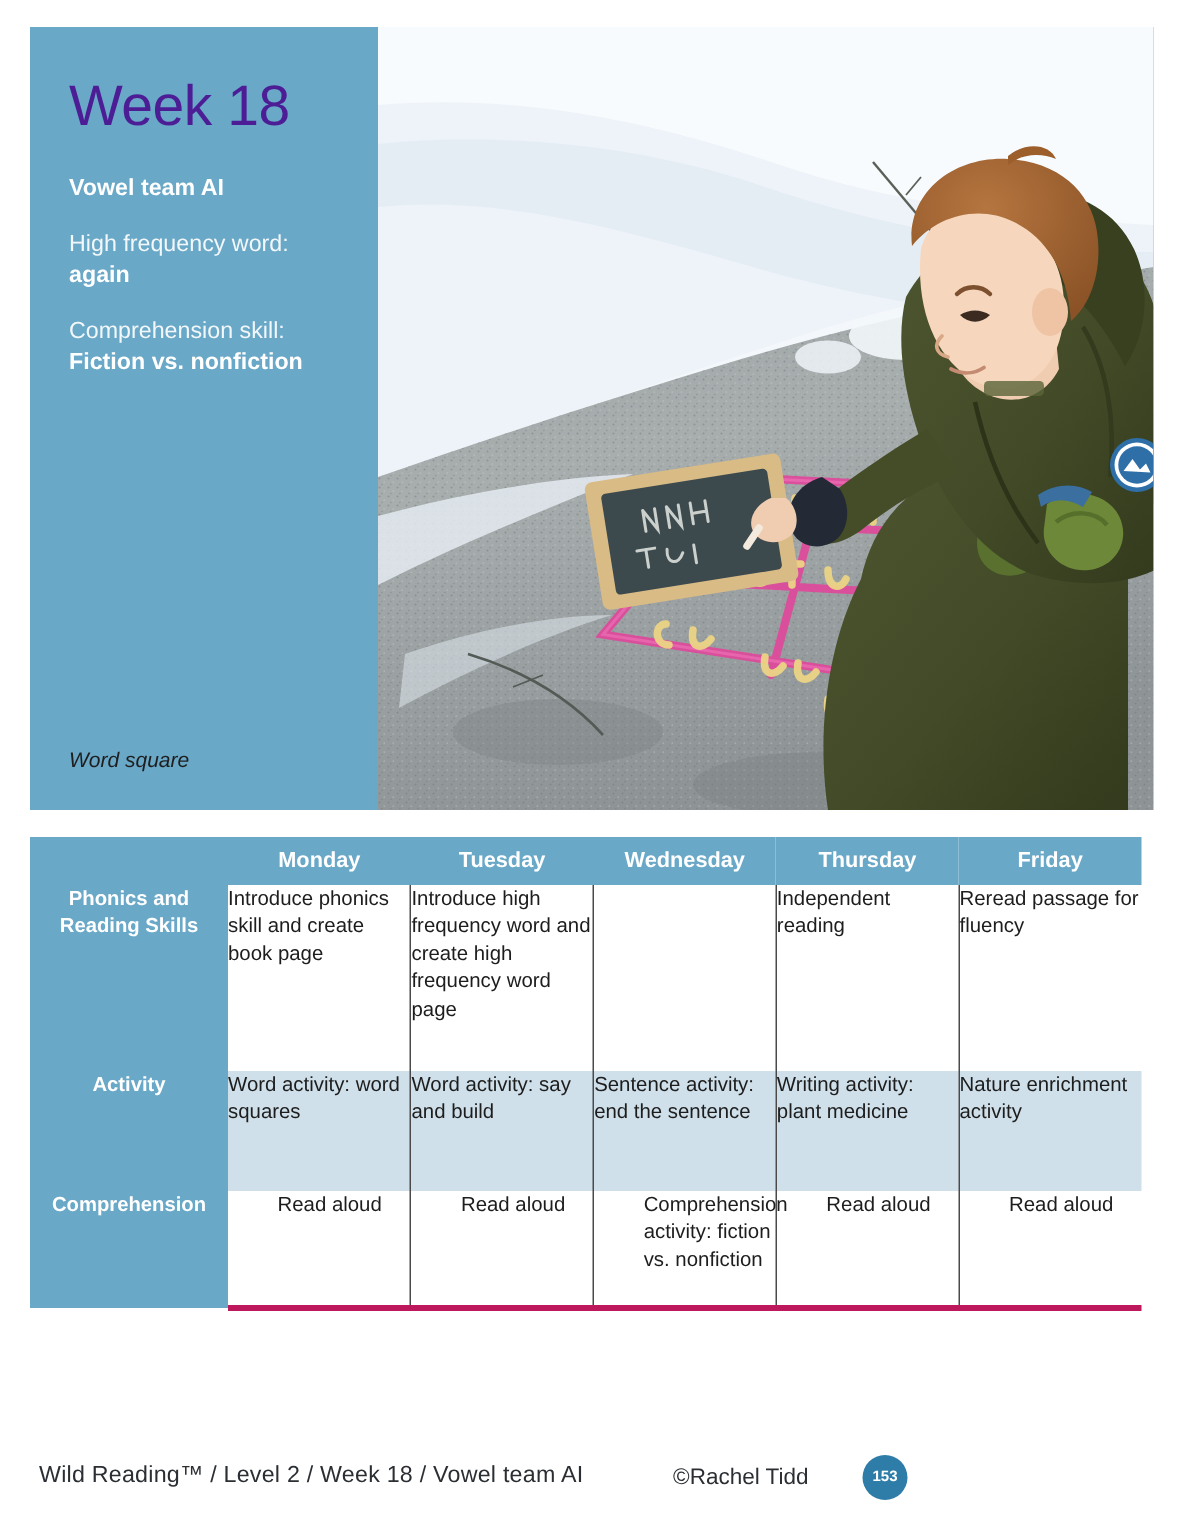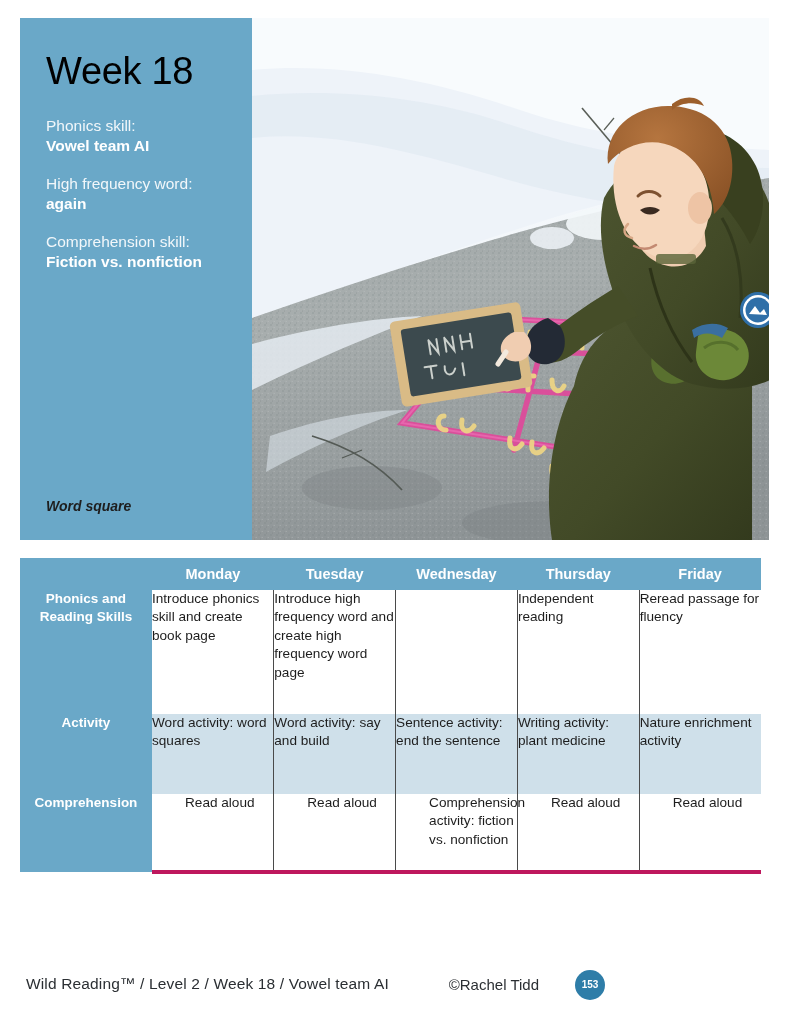"Week 18" #hero-title { color: #000000 -> #4c1d95 }
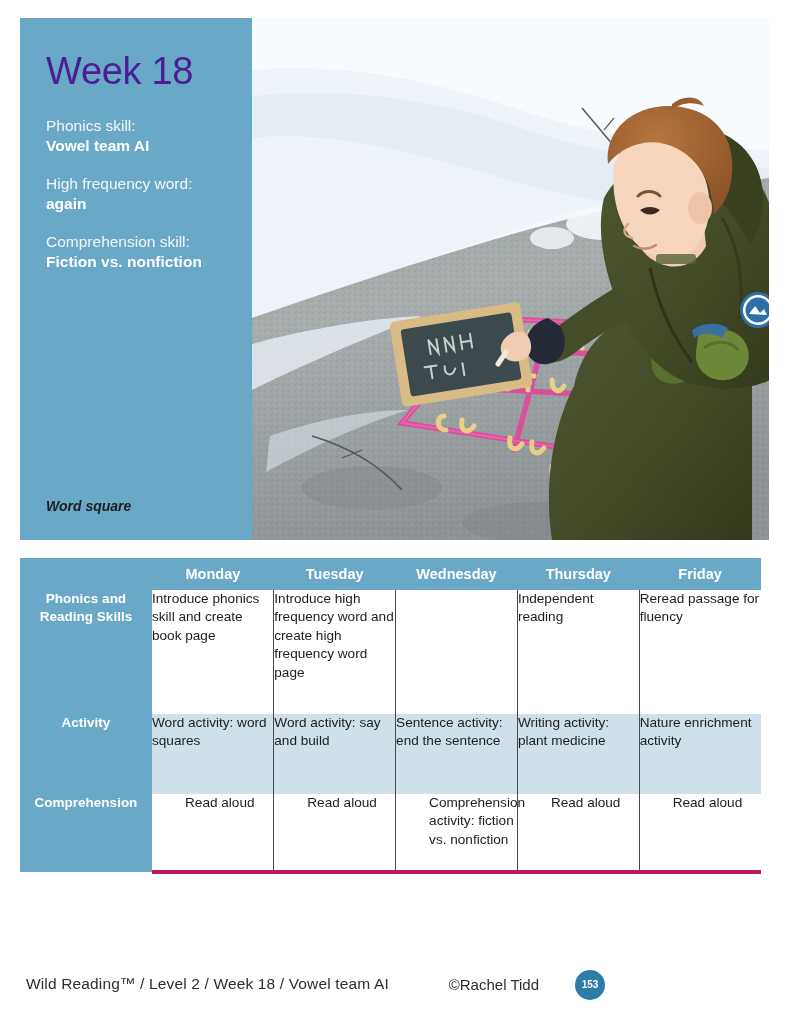"Phonics skill:" div.meta-label { html: <div>Phonics skill:</div> -> none }
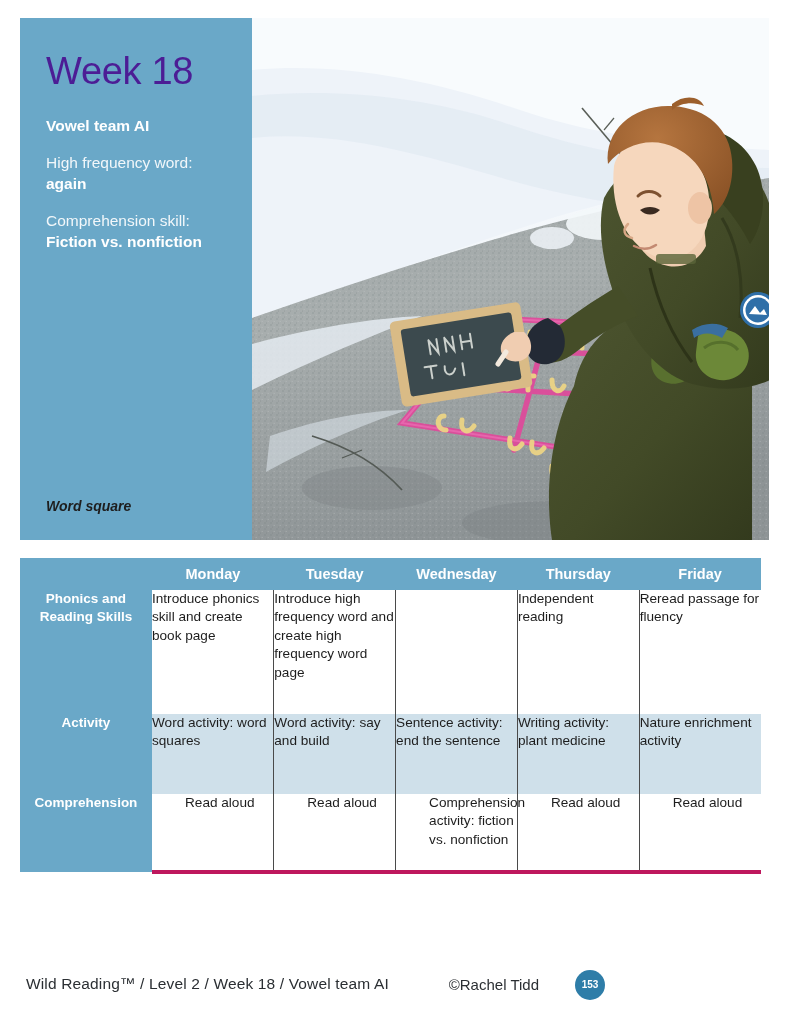"Word square" #hero-caption { font-weight: bold -> normal }
